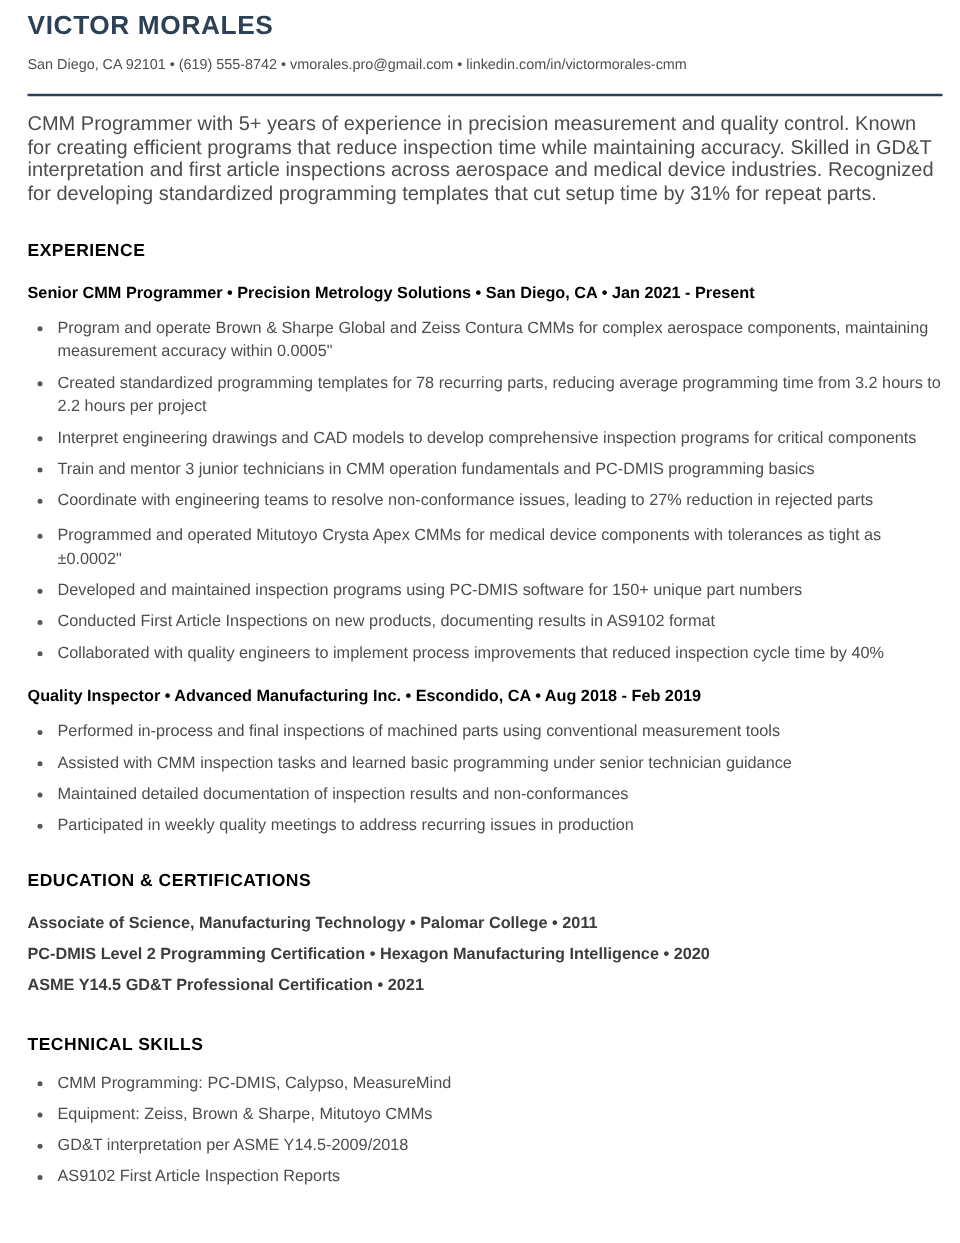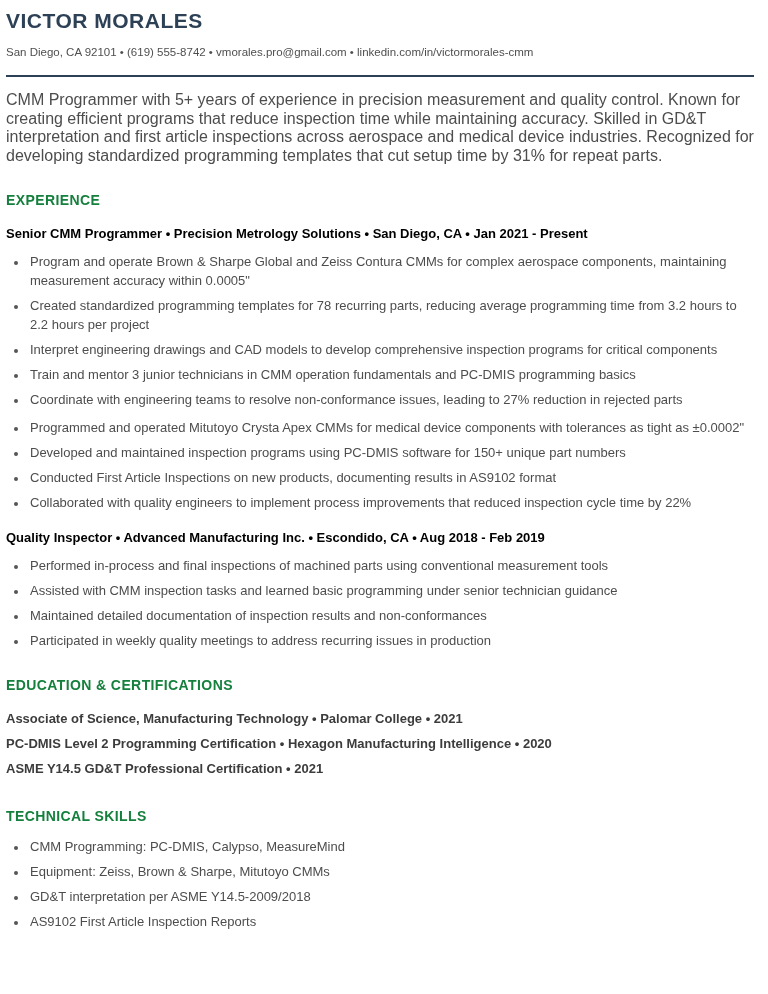"VICTOR MORALES" .page { padding: 9px 14px 0 6px -> 9px 14px 0 22px }
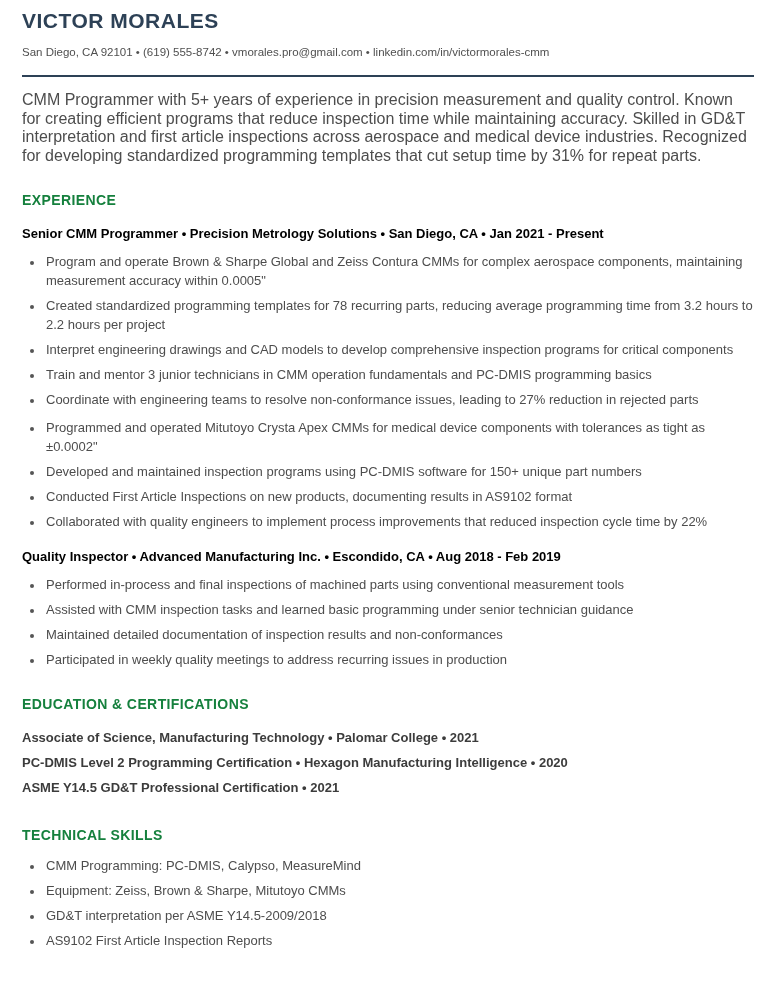"EXPERIENCE" .section-heading { color: #15803d -> #000000 }
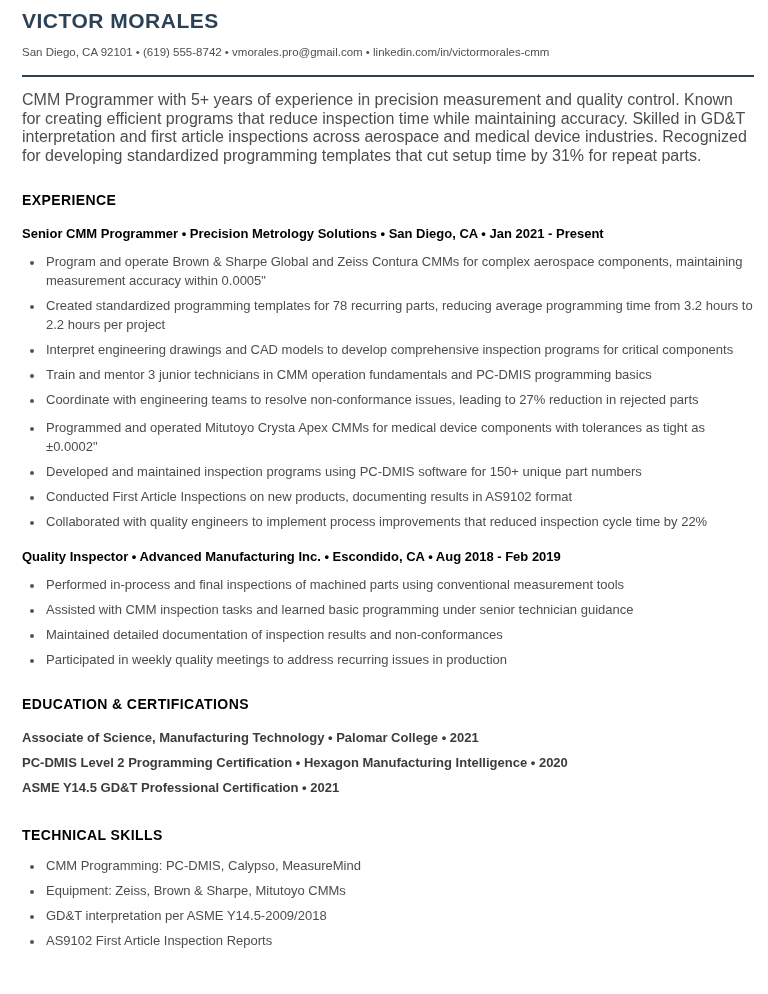"Collaborated with quality engineers to" li { text: 22% -> 40% }
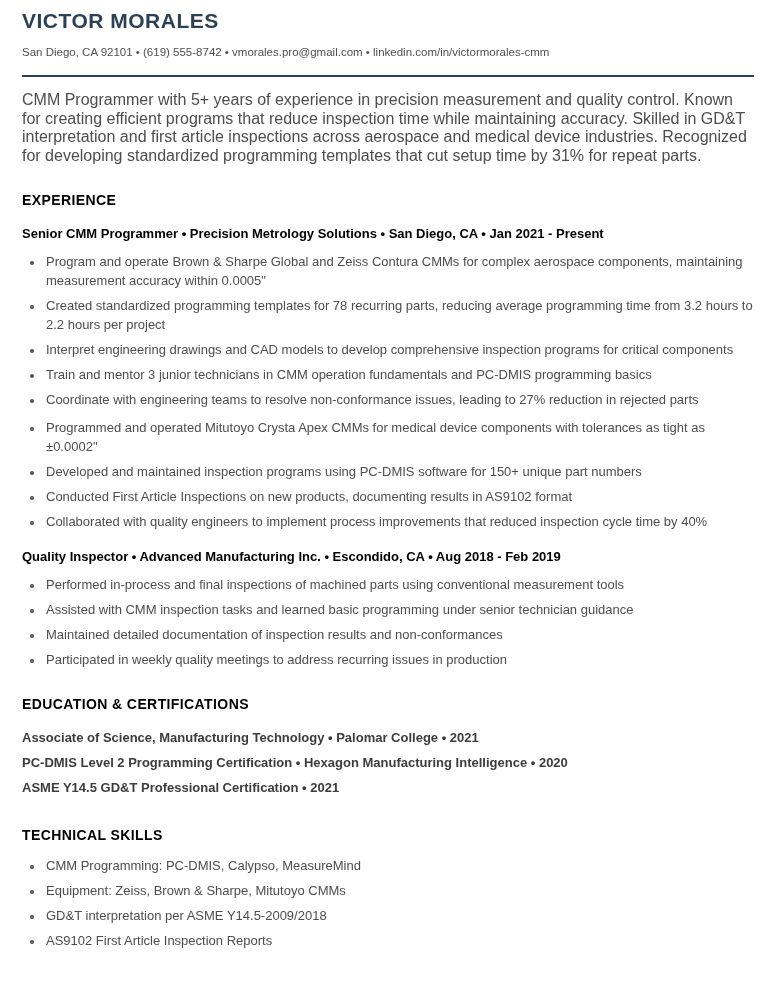"Associate of Science, Manufacturing" p.edu-item { text: 2021 -> 2011 }
